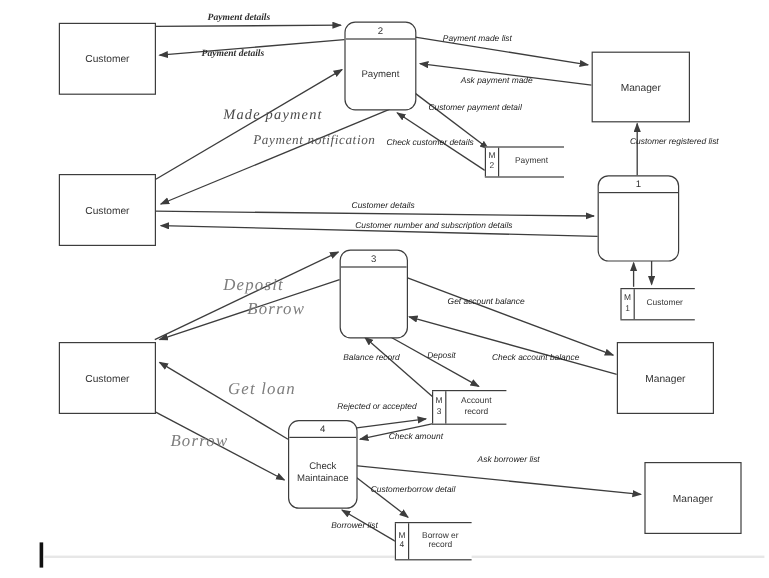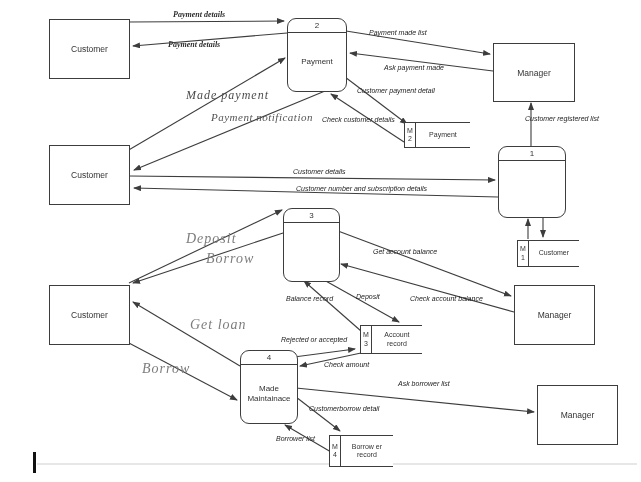"Made Maintainace" div.pname { text: Made -> Check }
